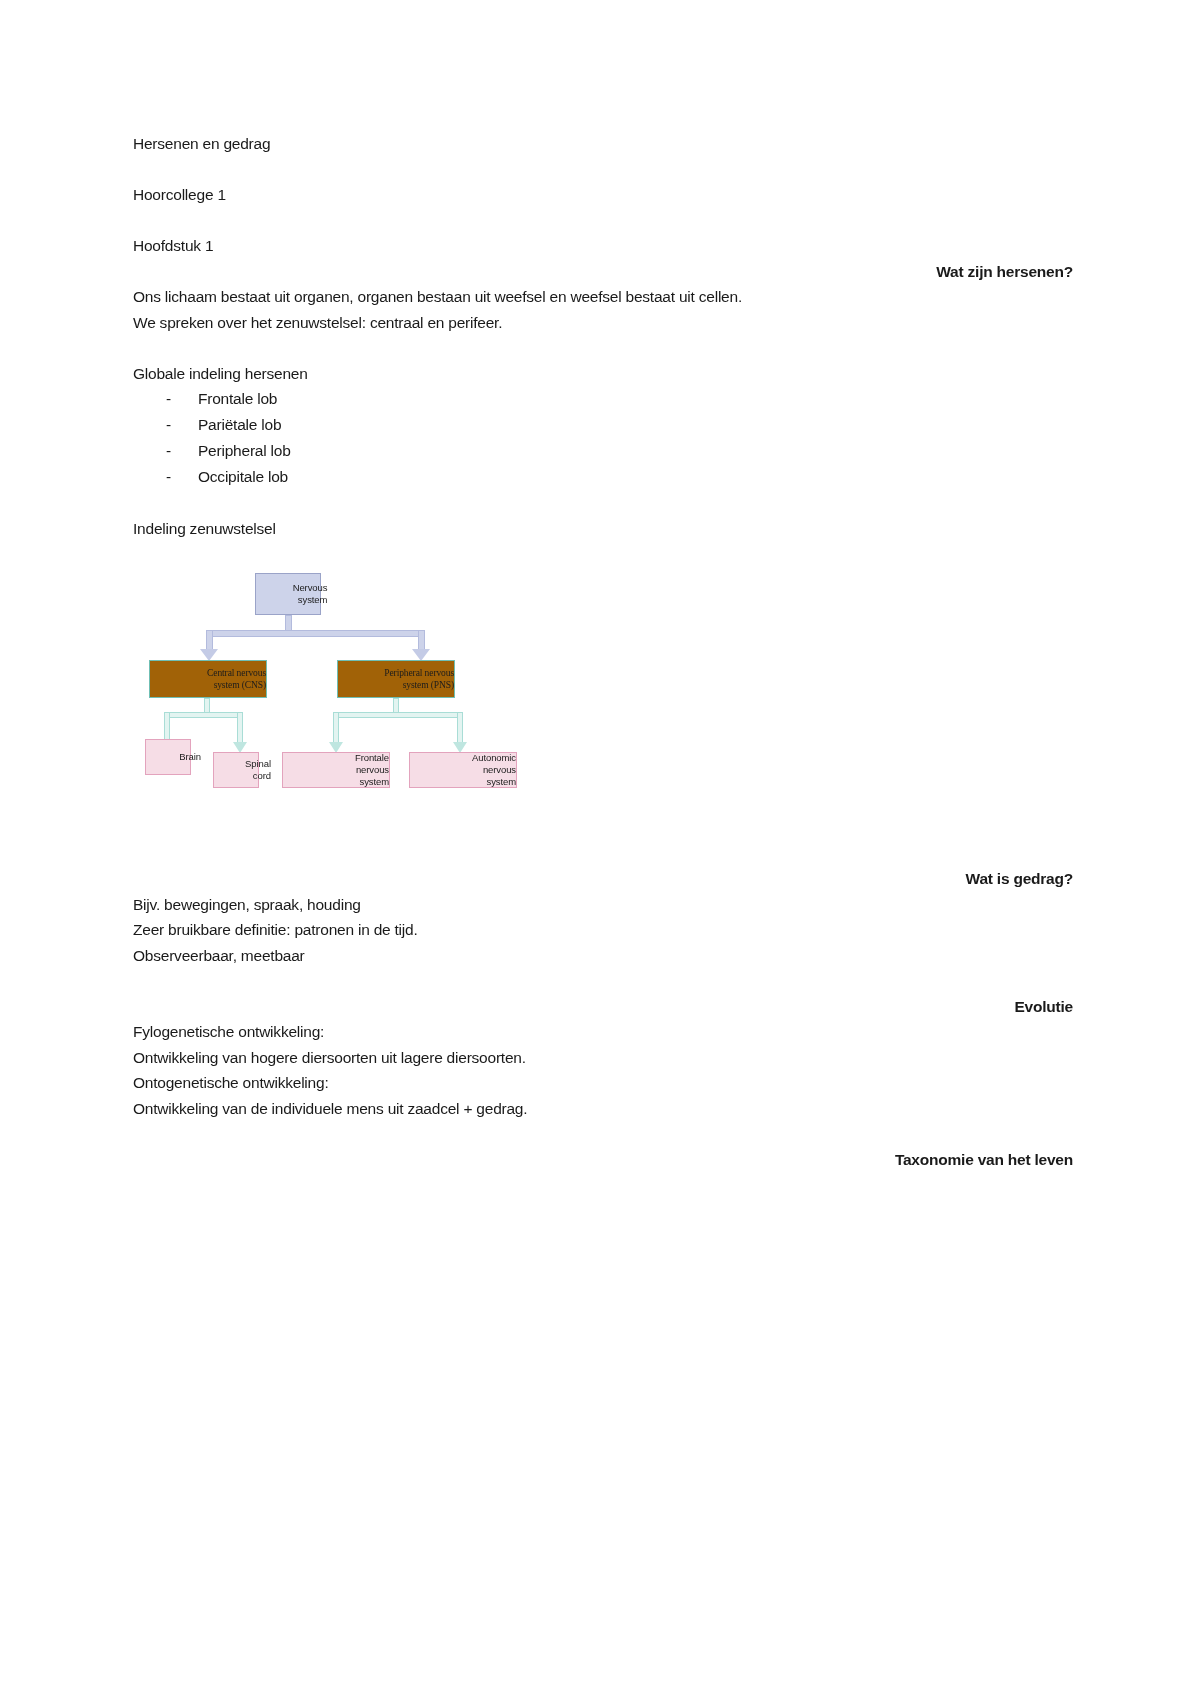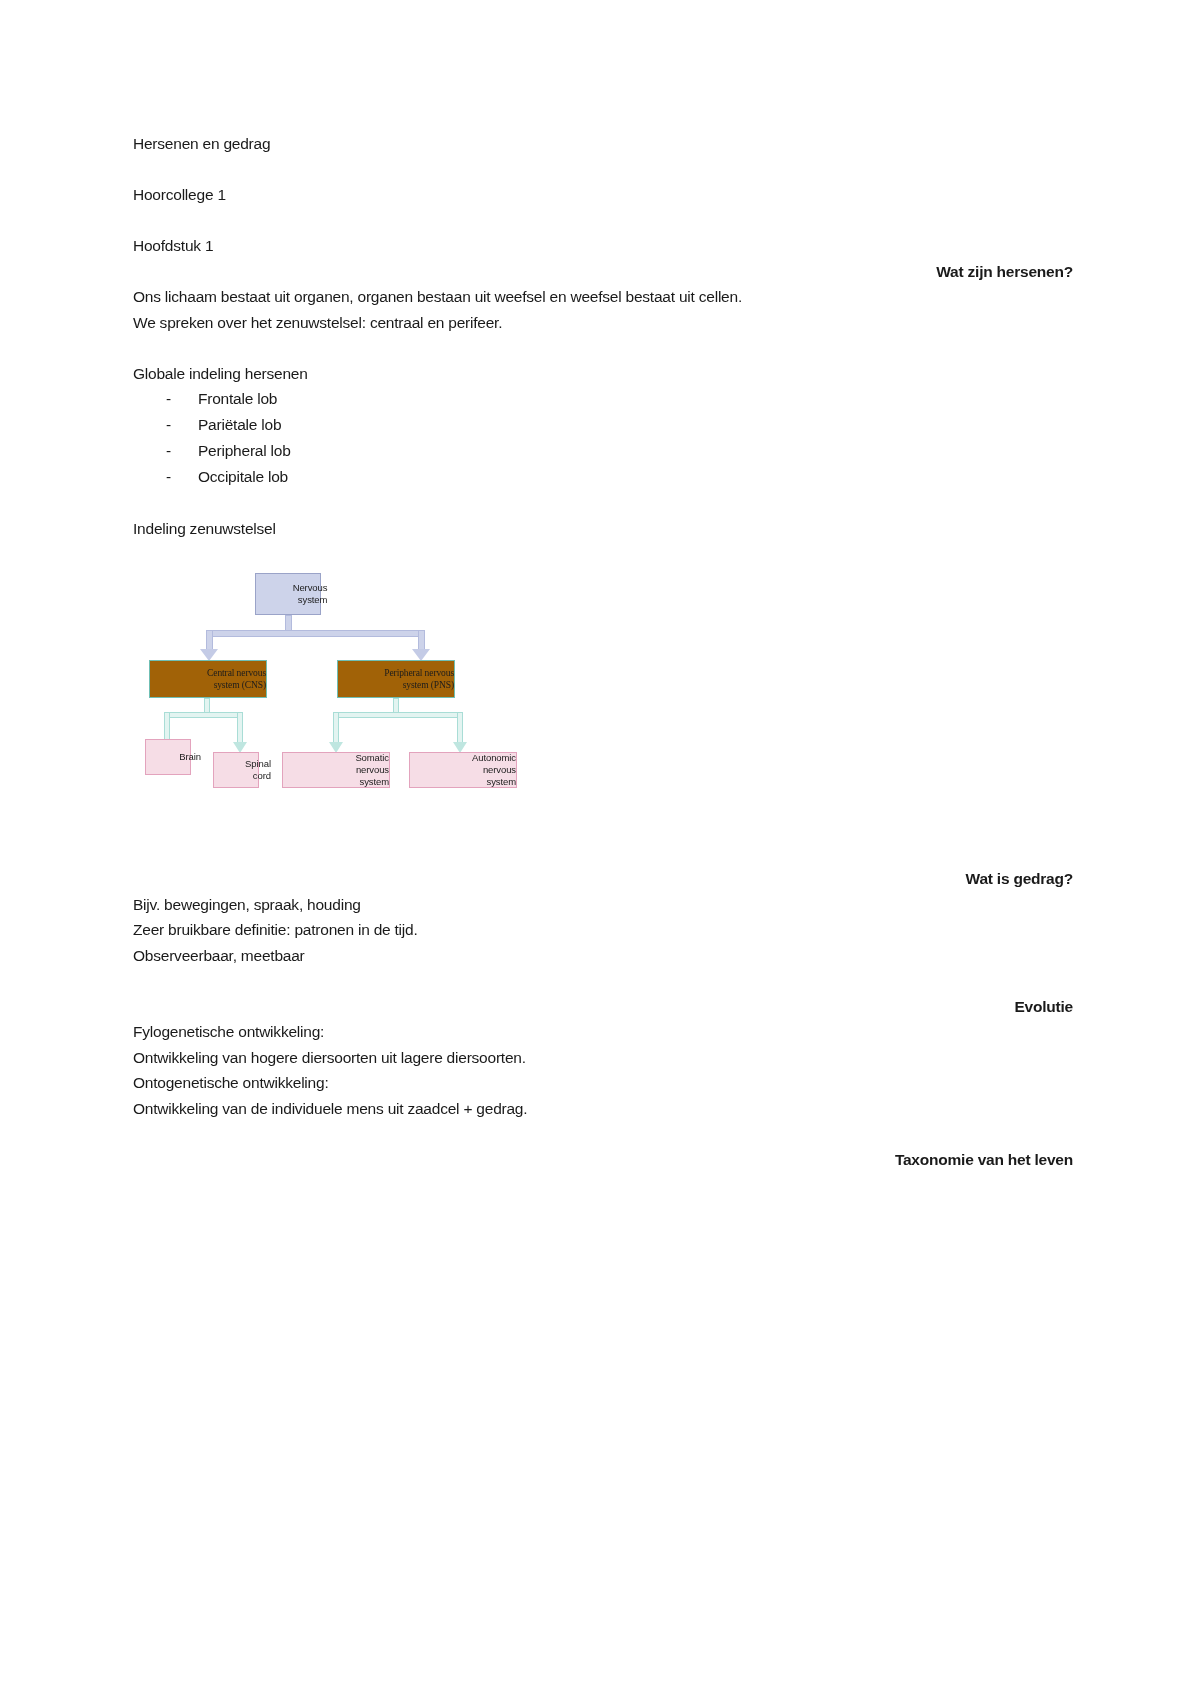"Somatic nervous system" div.dbox { text: Somatic -> Frontale }
